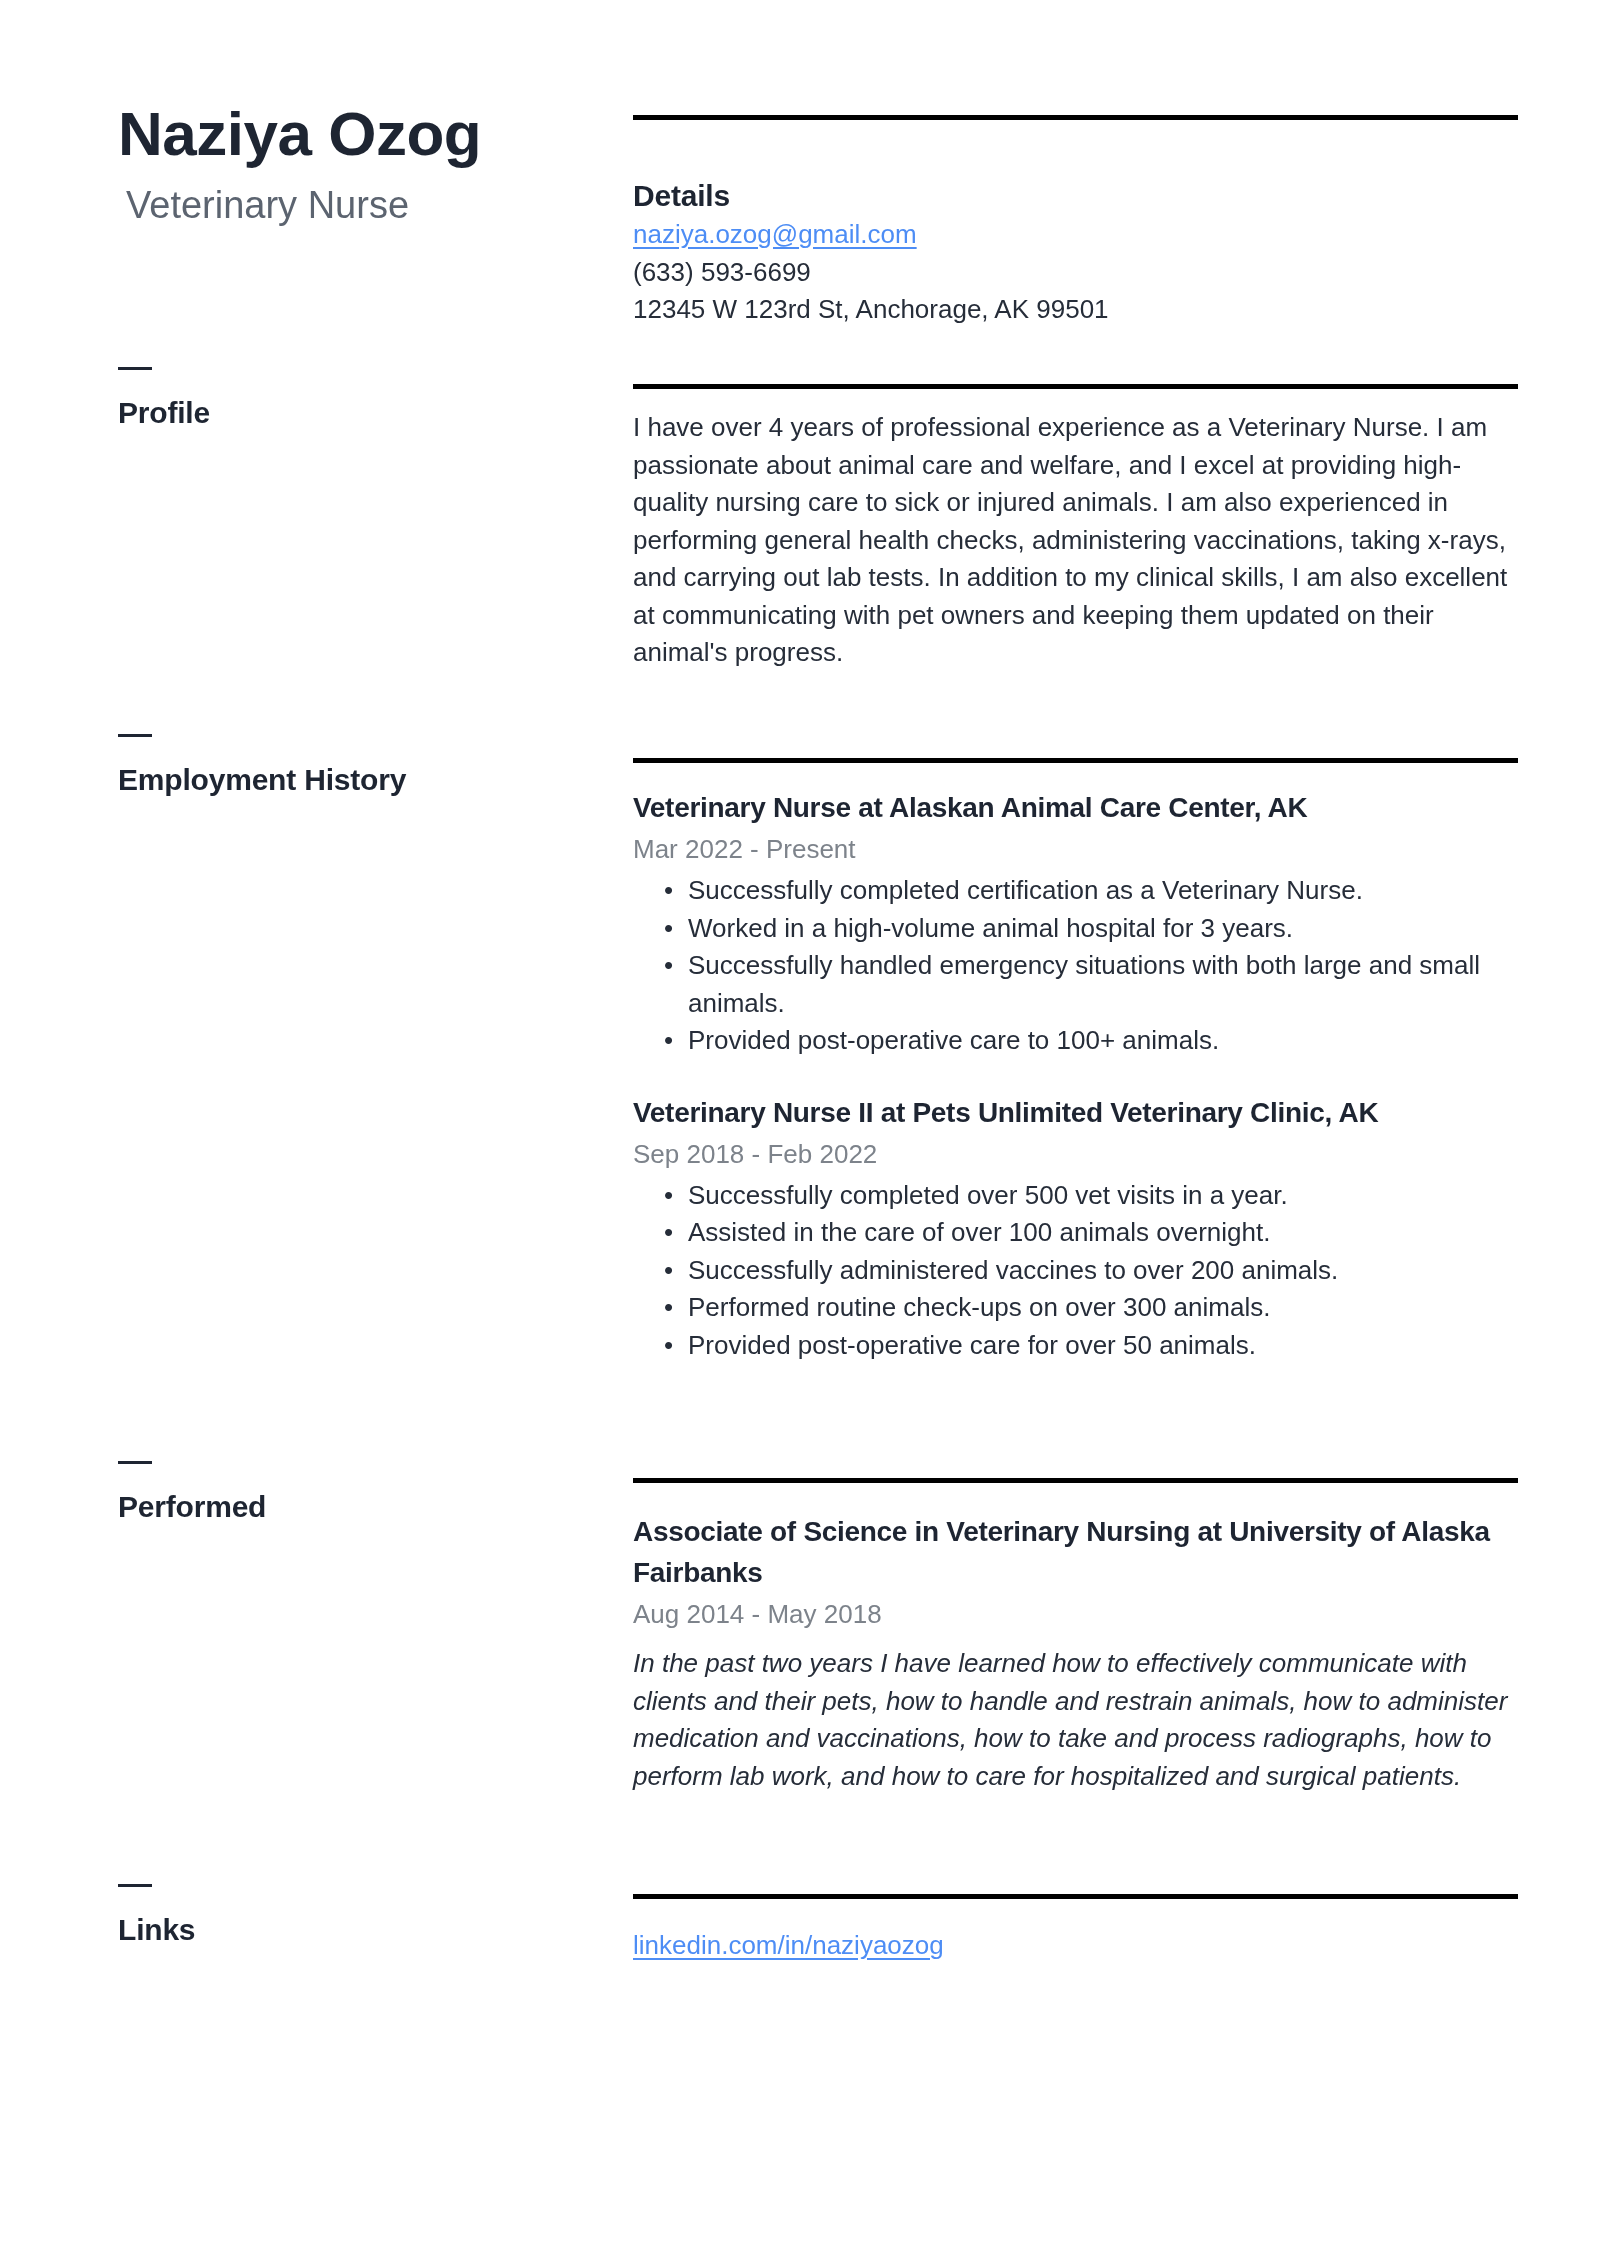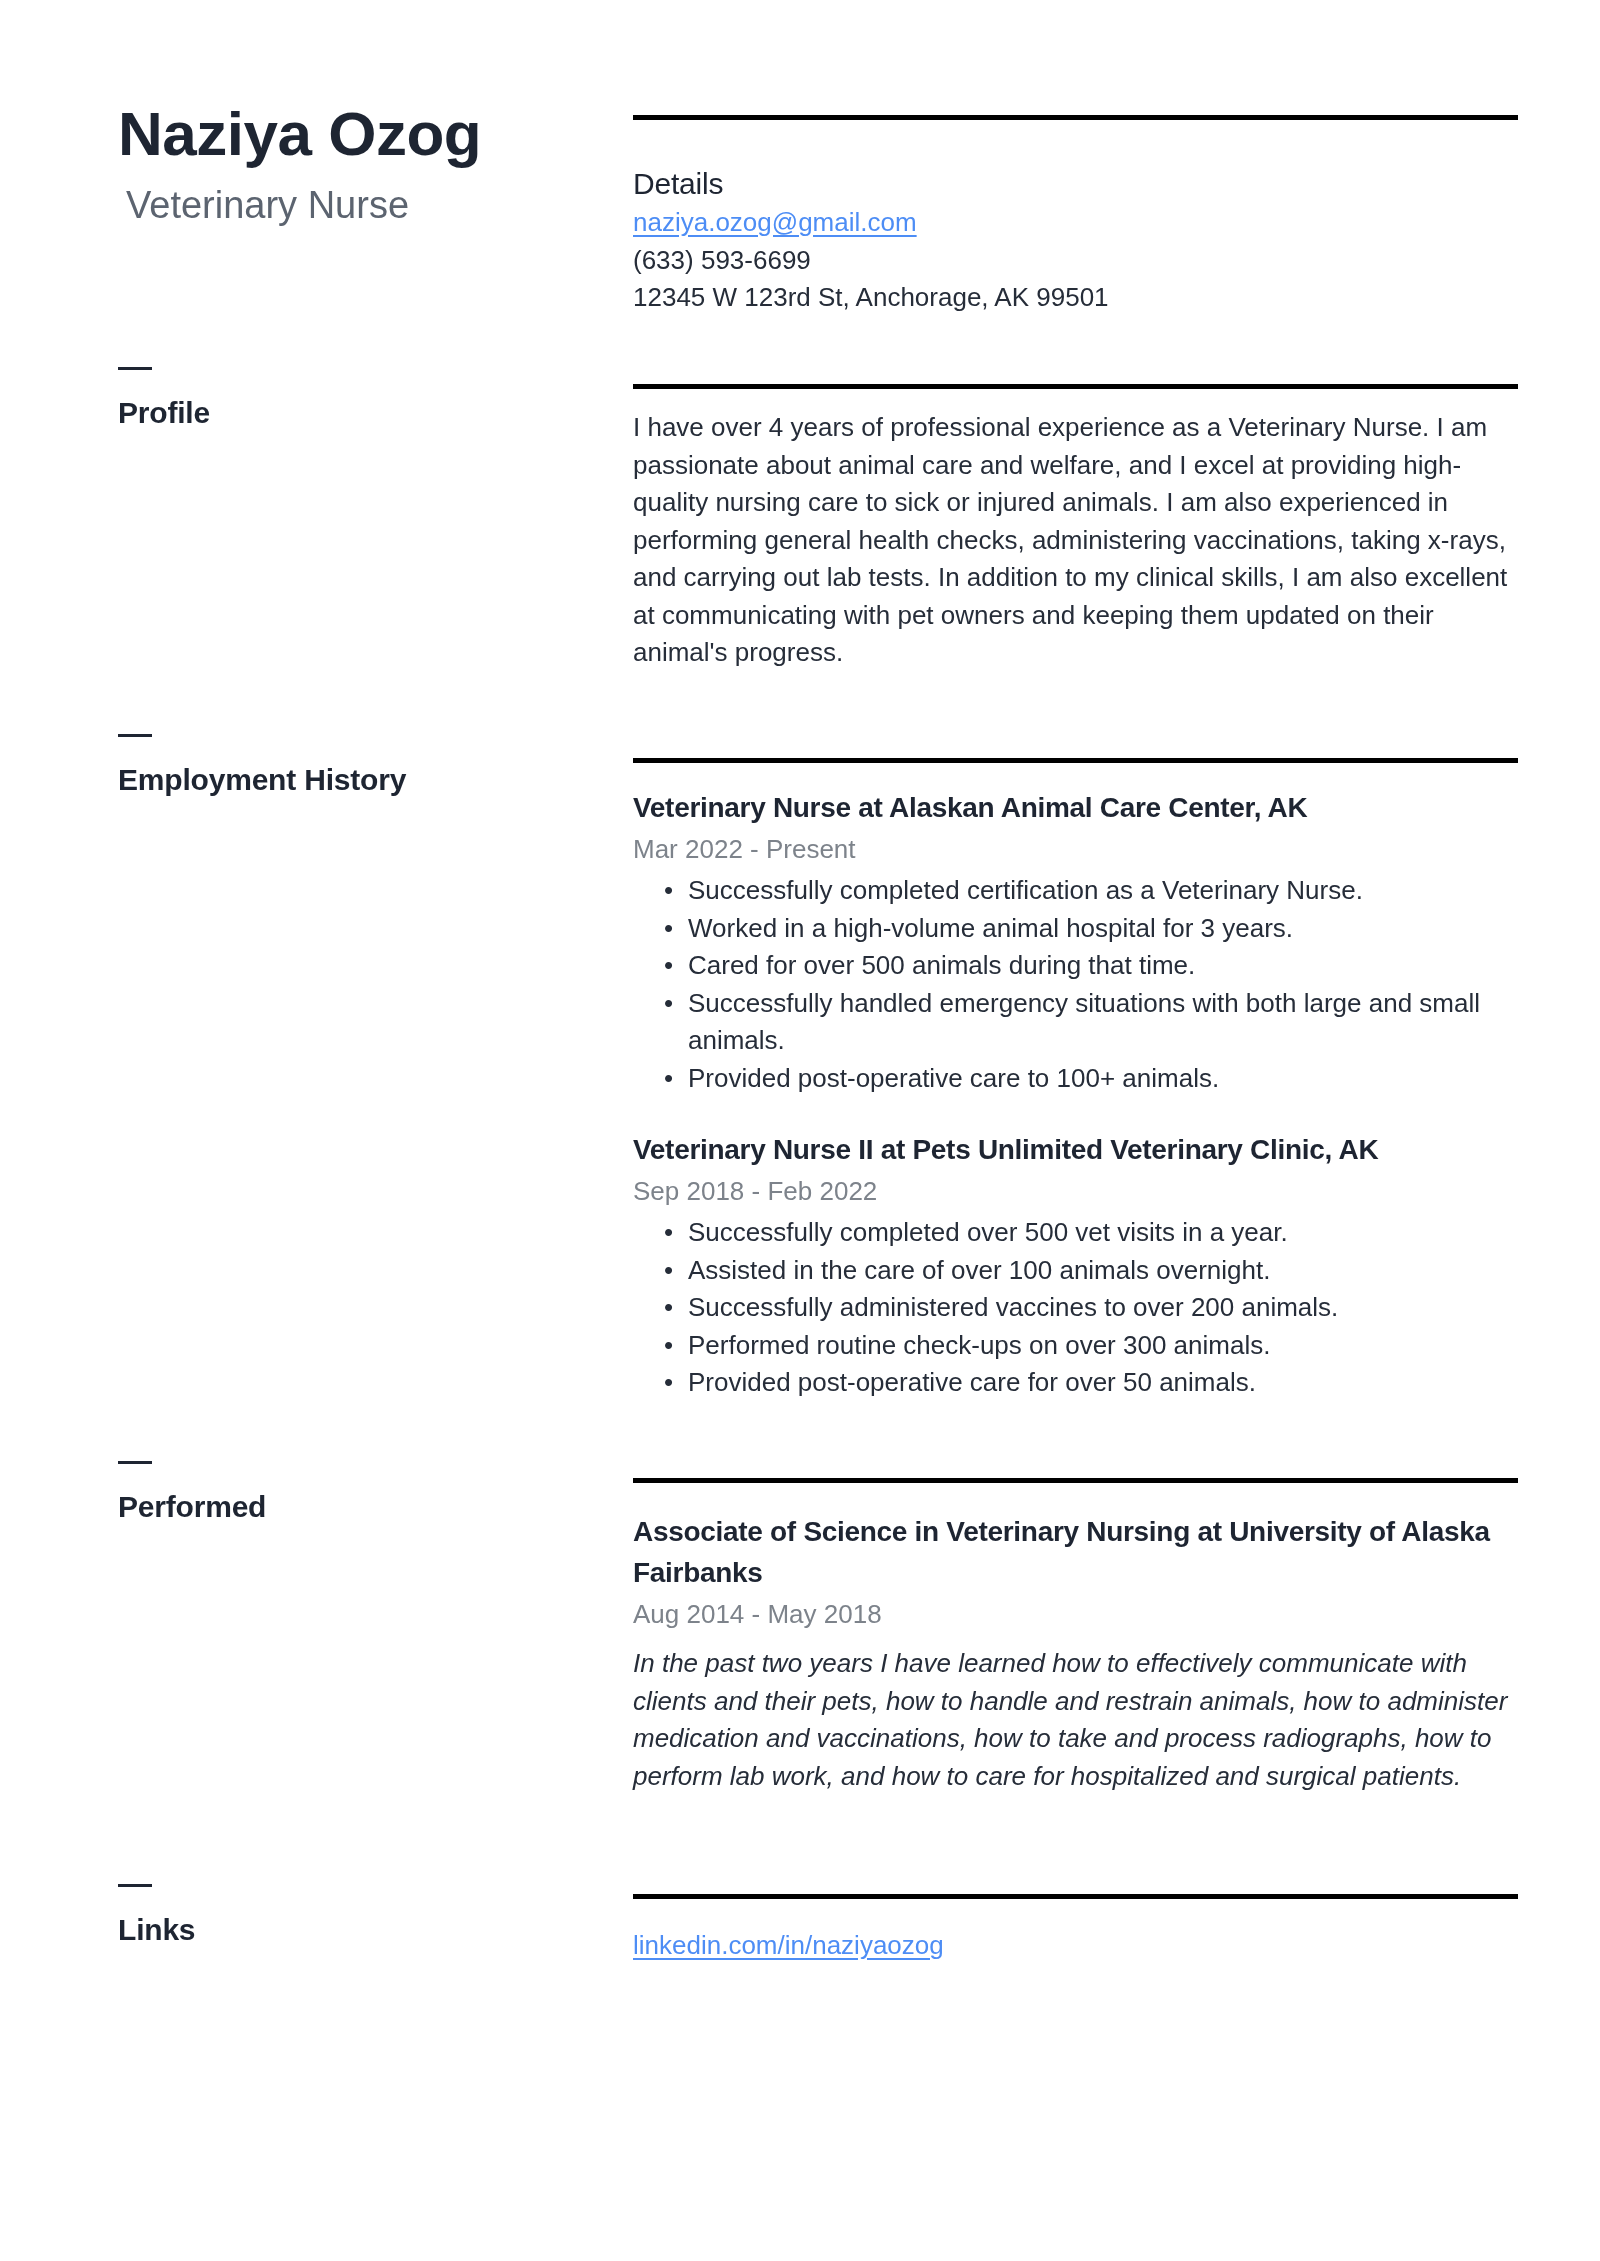"Details" .section-heading-right { font-weight: normal -> bold; margin-top: 44px -> 56px }
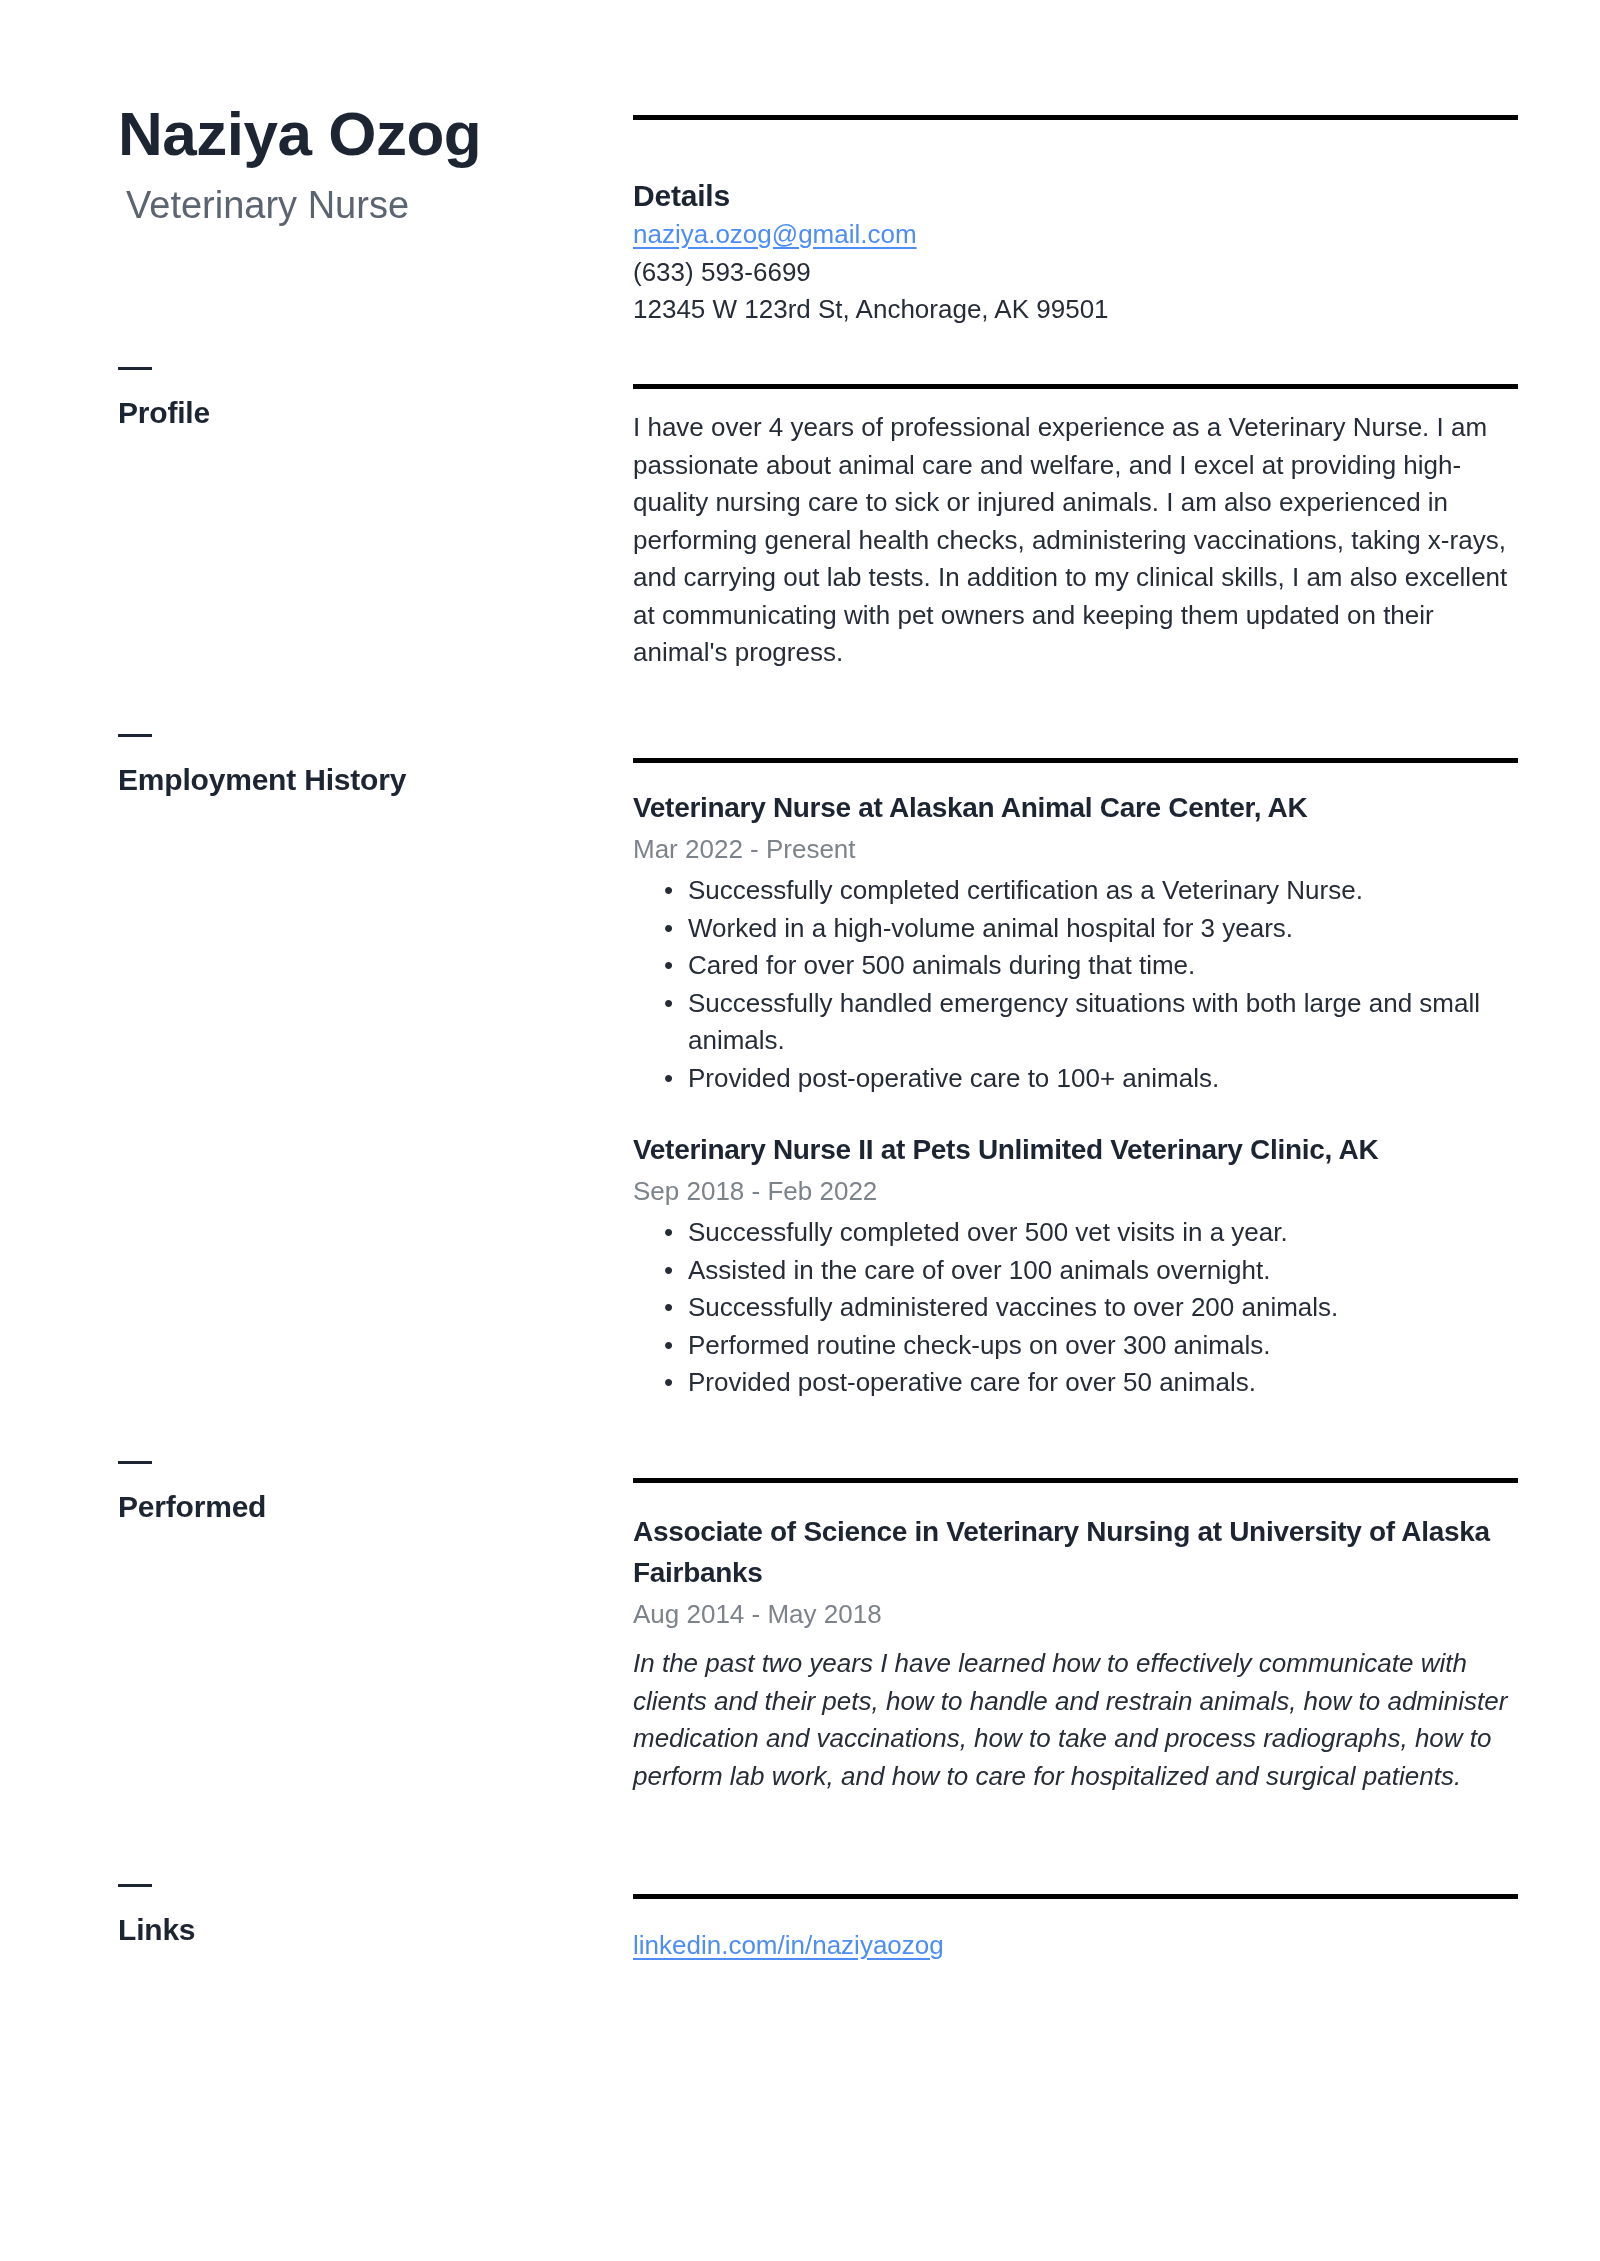"Cared for over 500 animals" li { html: <li>Cared for over 500 animals during that time.</li> -> none }
